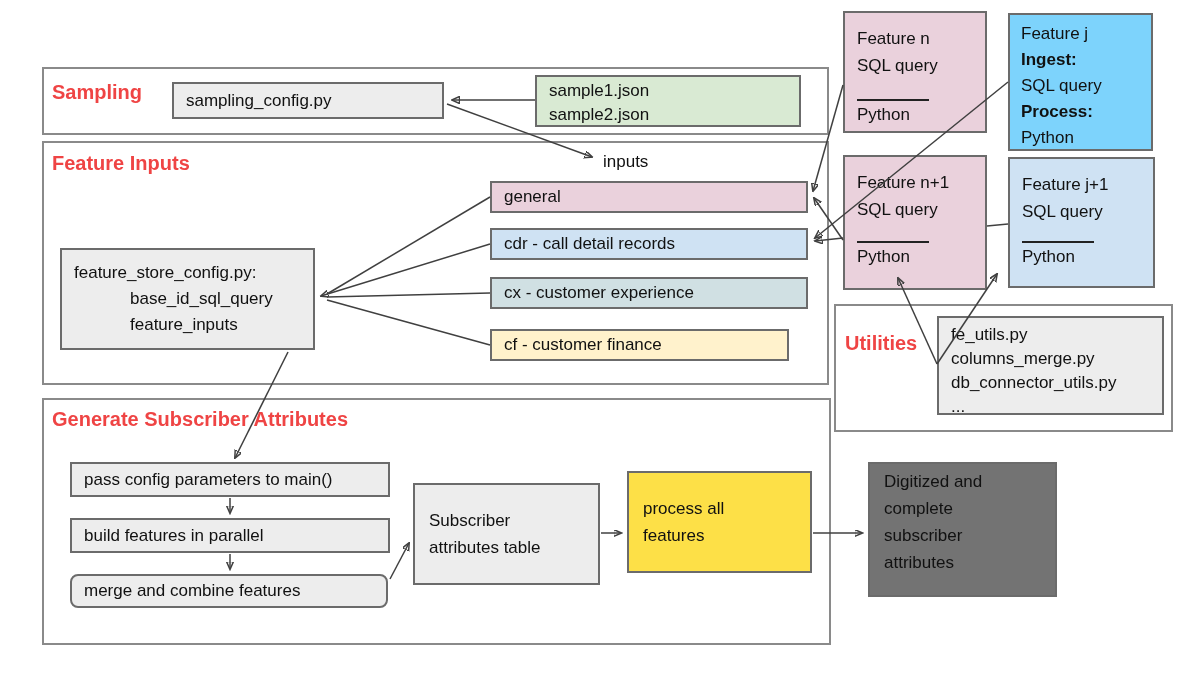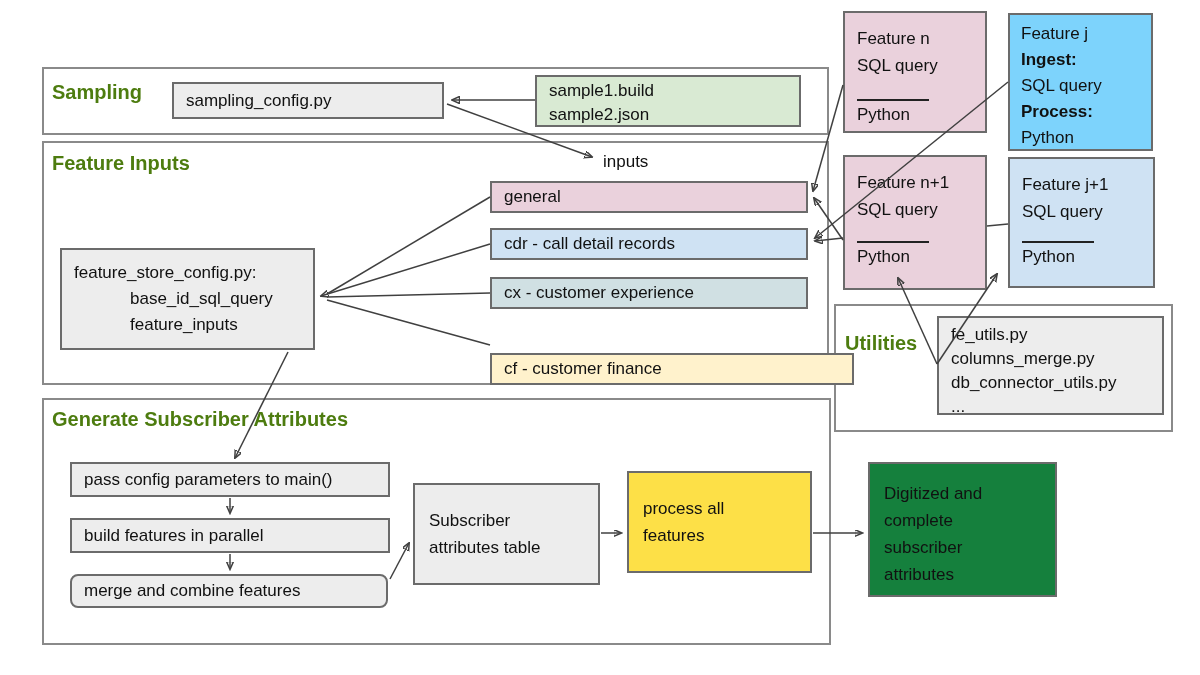"Sampling" .sec-title { color: #4d7c0f -> #ef4444 }
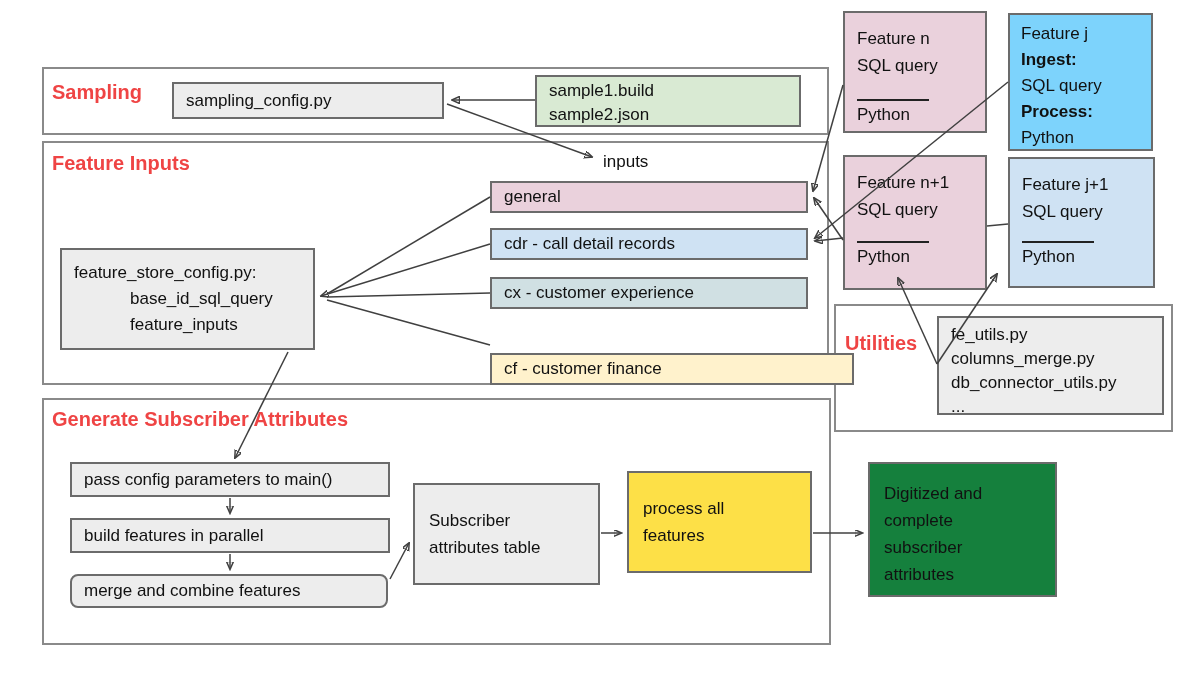"sample1.build" div { text: sample1.build -> sample1.json }
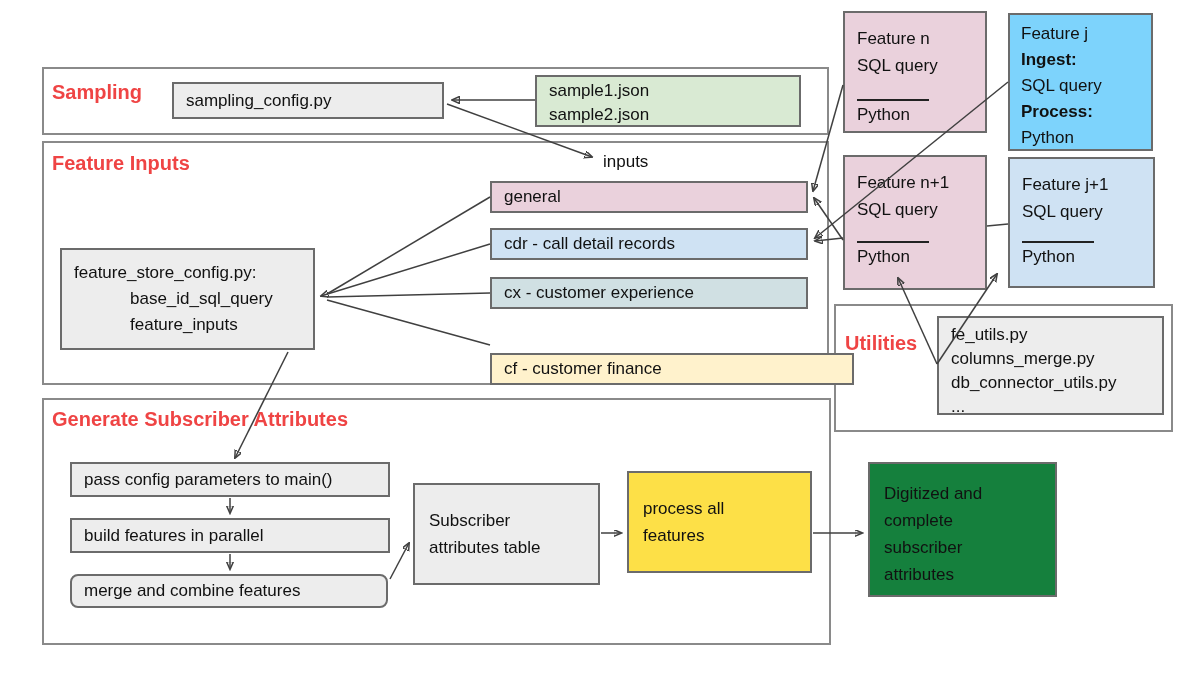"cf - customer finance" div.box { margin-top: 24px -> none; width: 364px -> 299px }
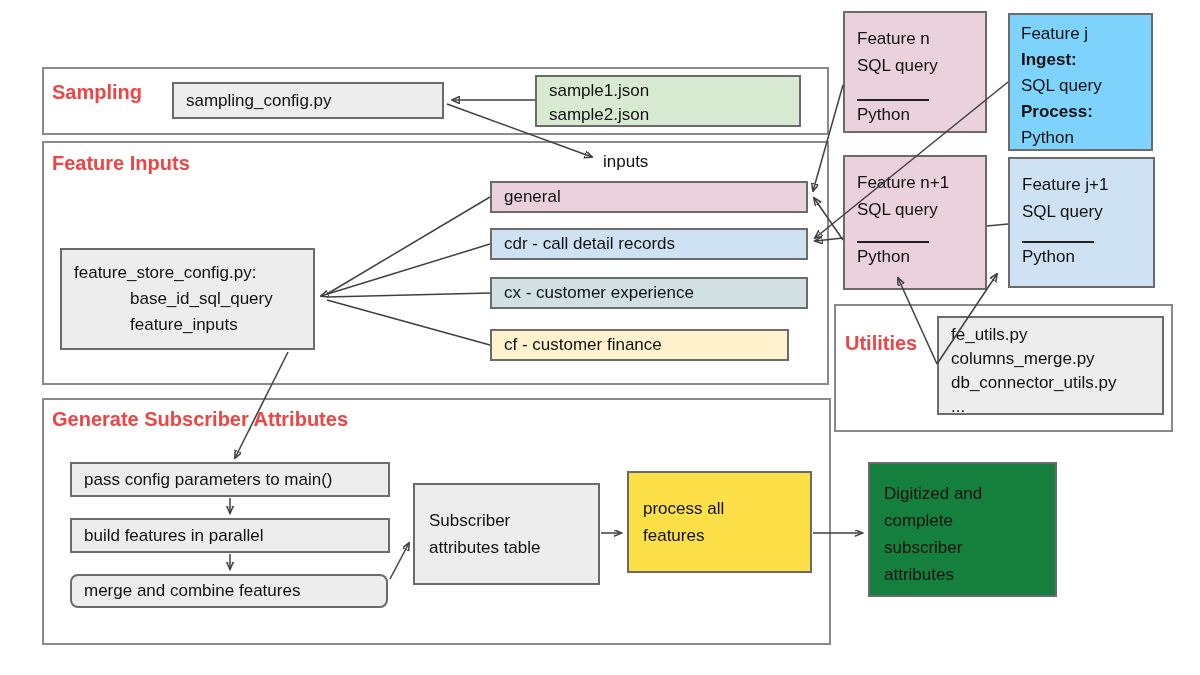"Digitized and" div.box { background-color: #15803d -> #737373; padding: 16px 0px 0px 14px -> 4px 0px 0px 14px }
